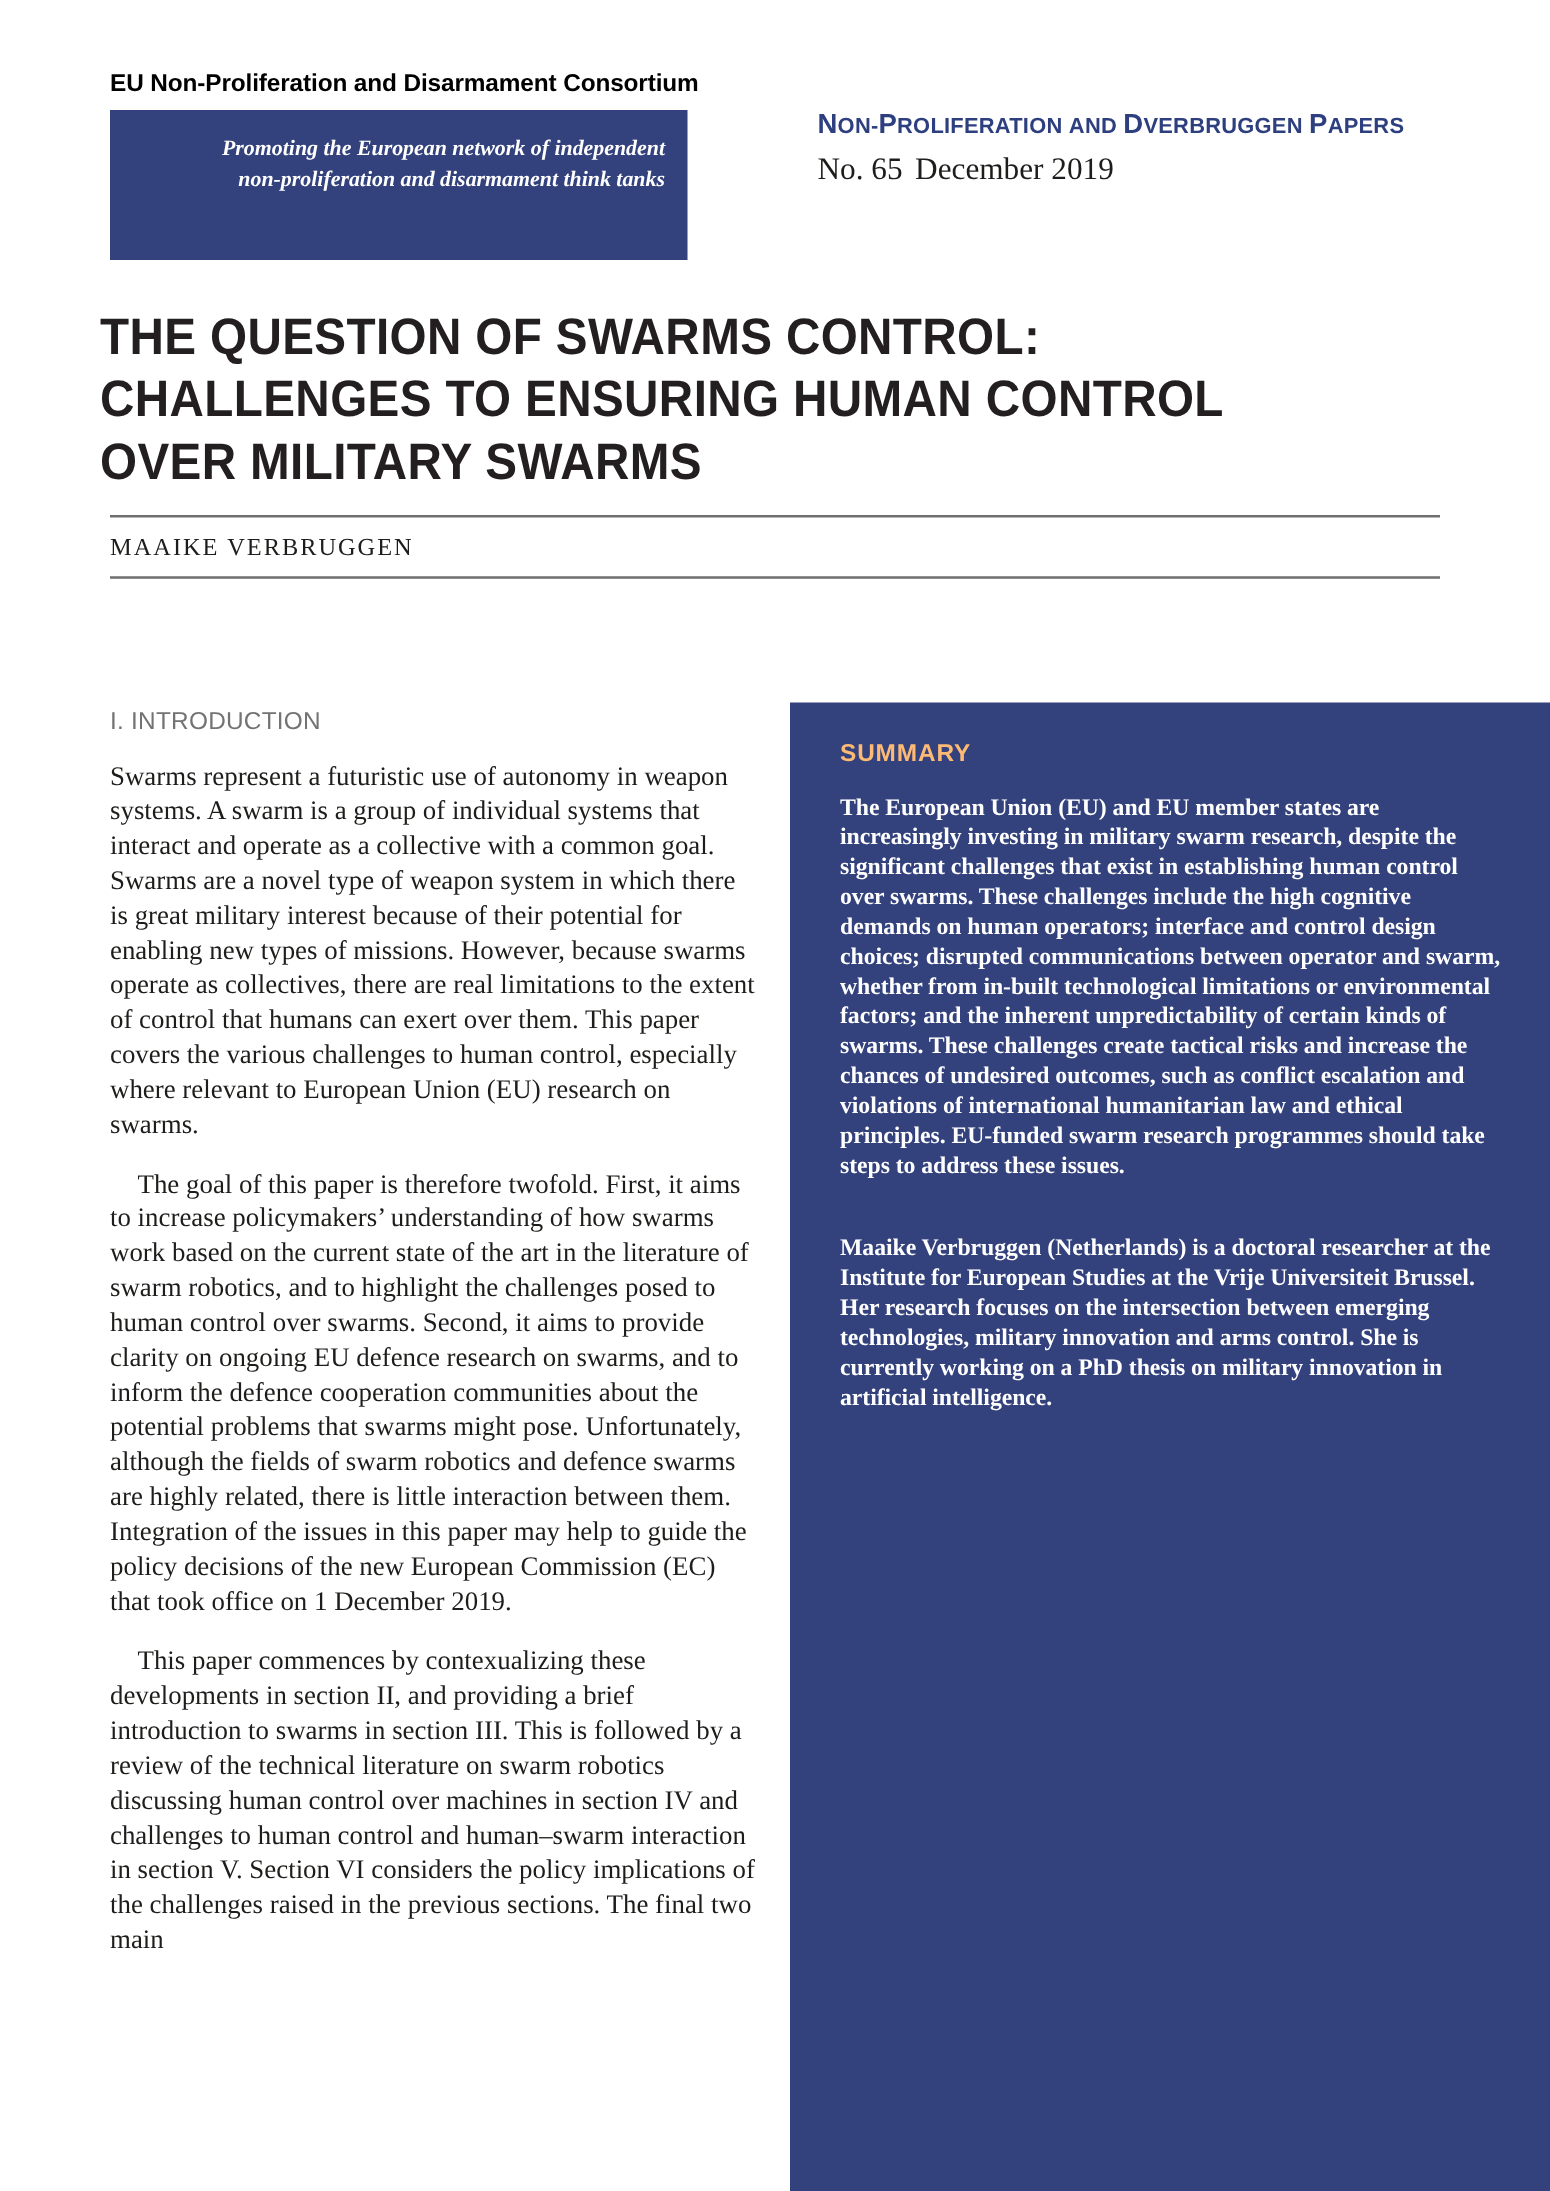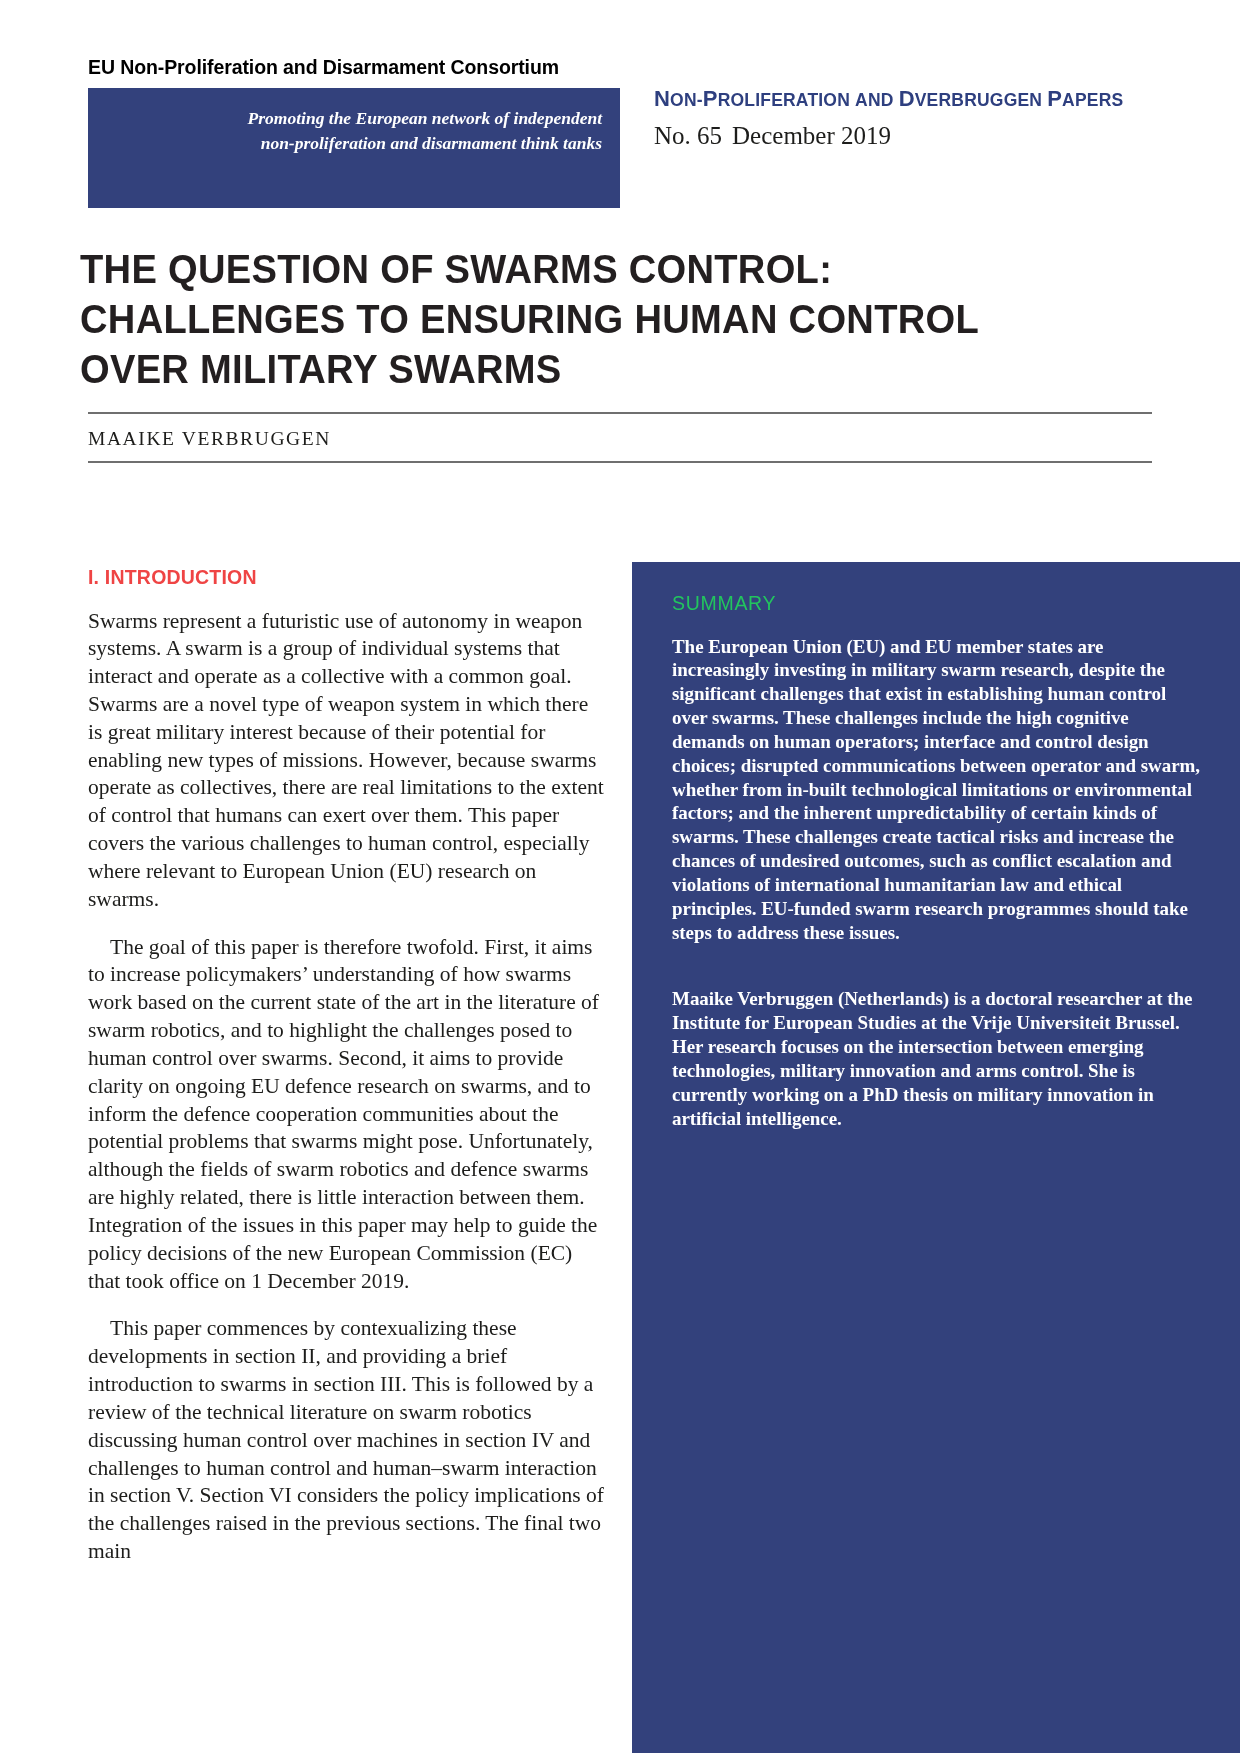"Promoting the European network of" .logo-box { width: 532px -> 462px }
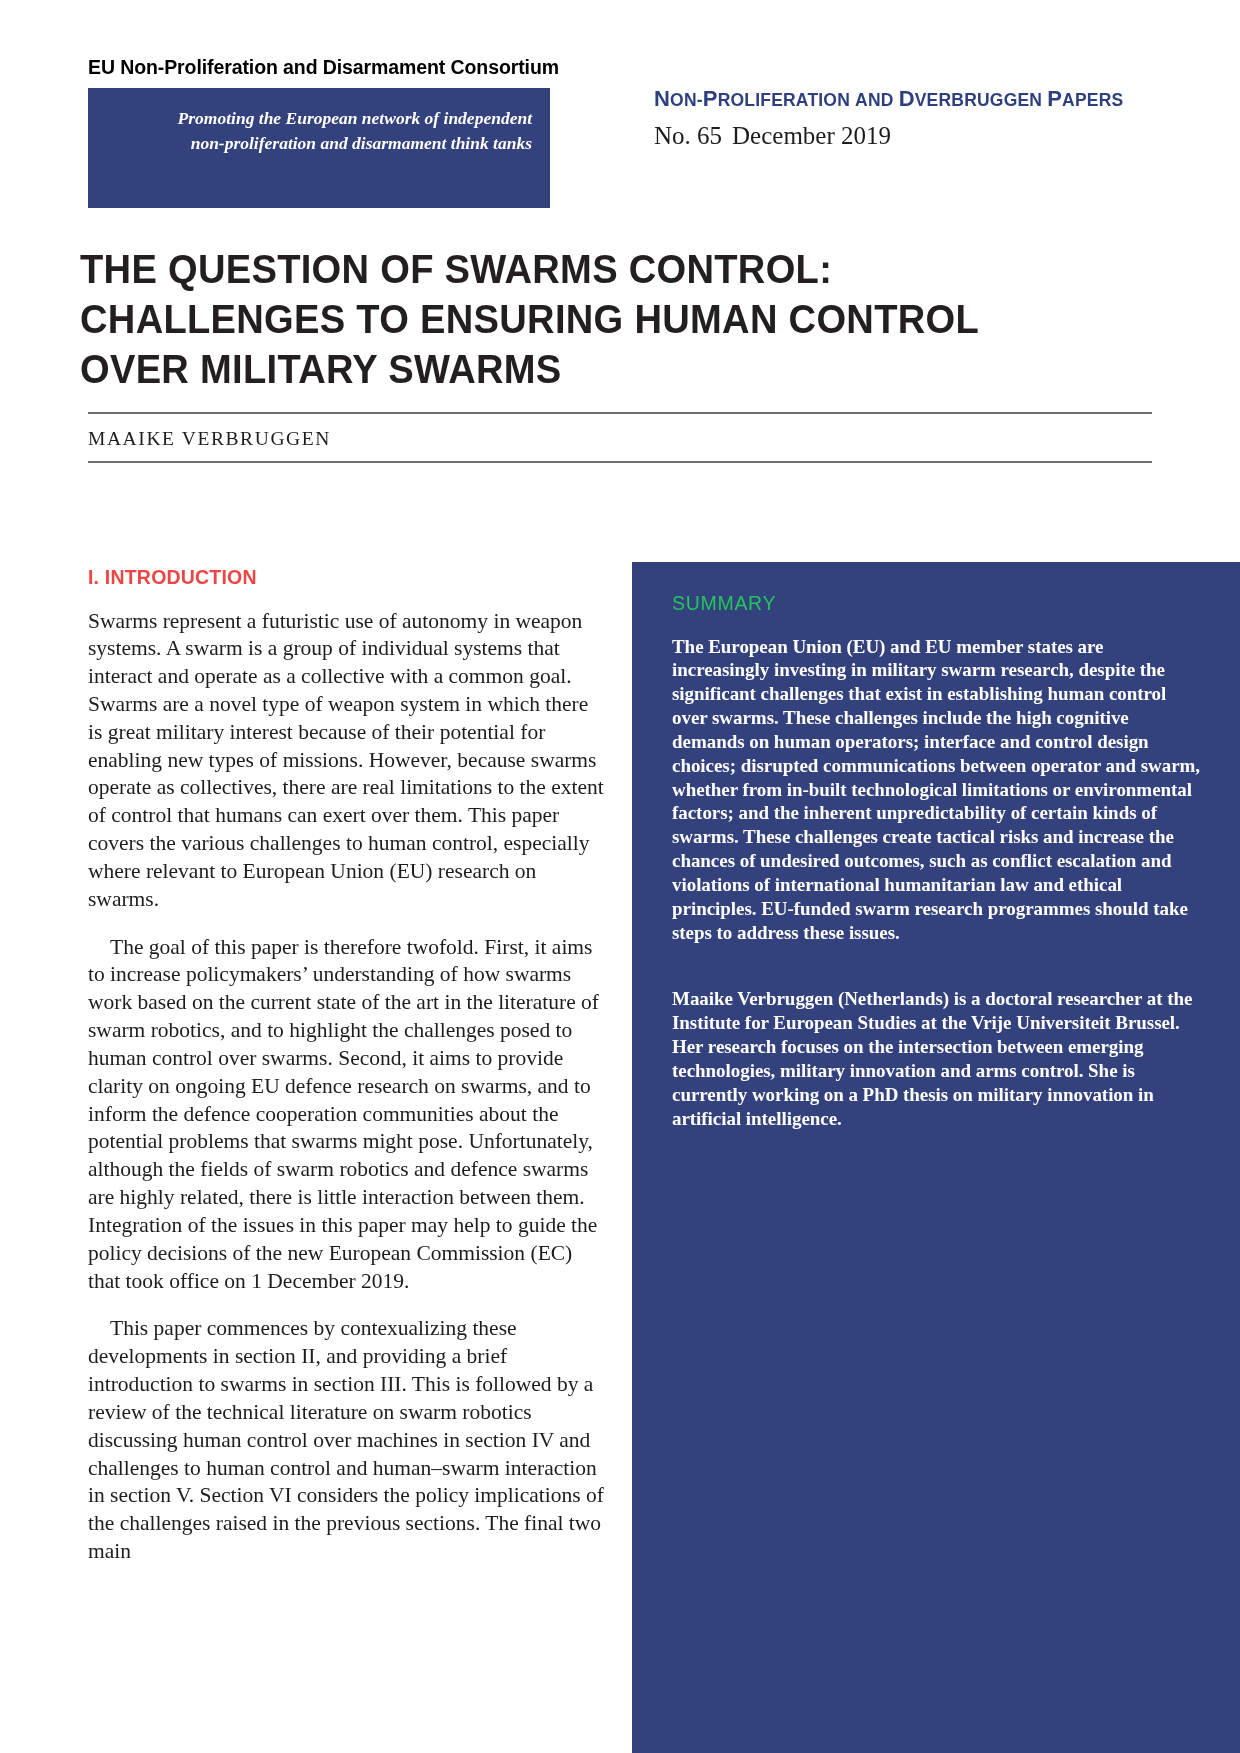"I. INTRODUCTION" .section-heading { color: #ef4444 -> #737373; font-weight: bold -> normal }
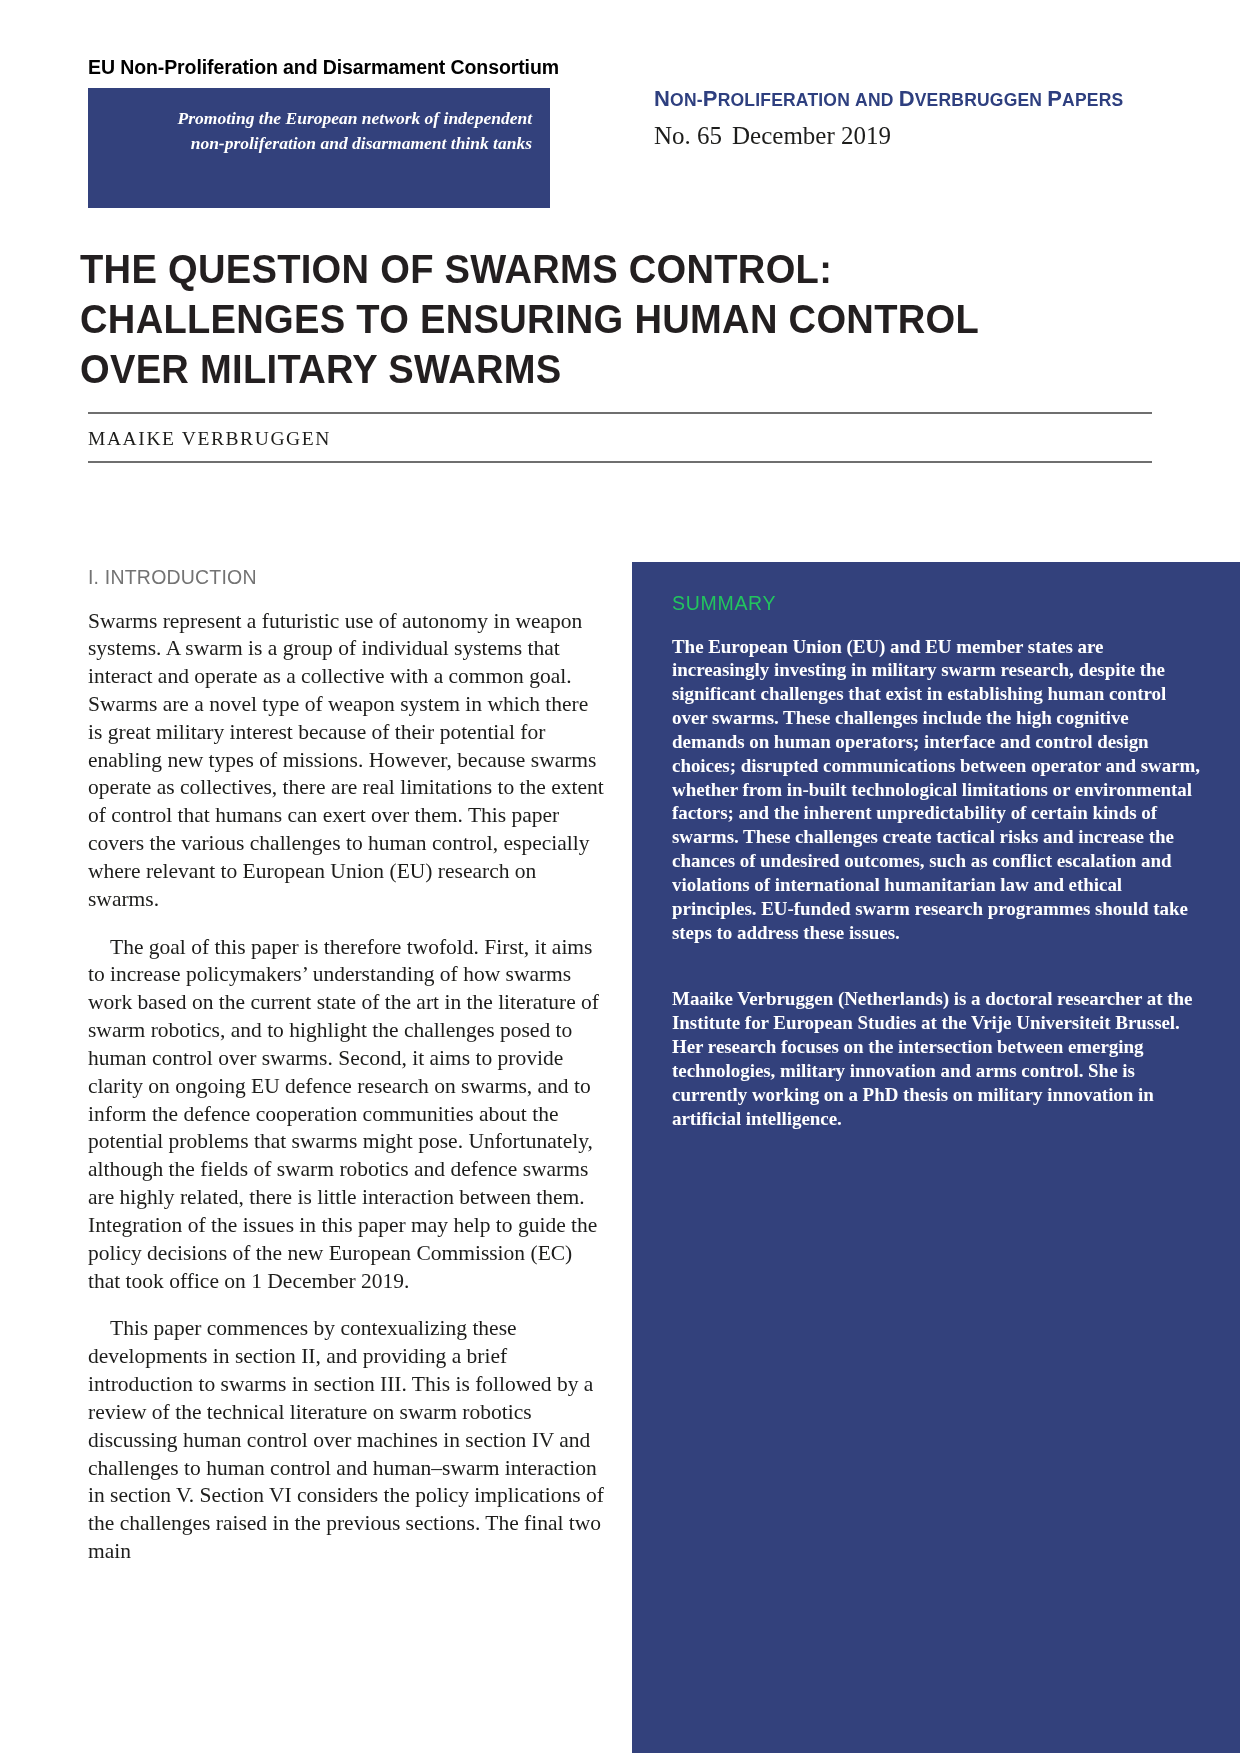"SUMMARY" .side-heading { color: #22c55e -> #fdba74; font-weight: normal -> bold }
